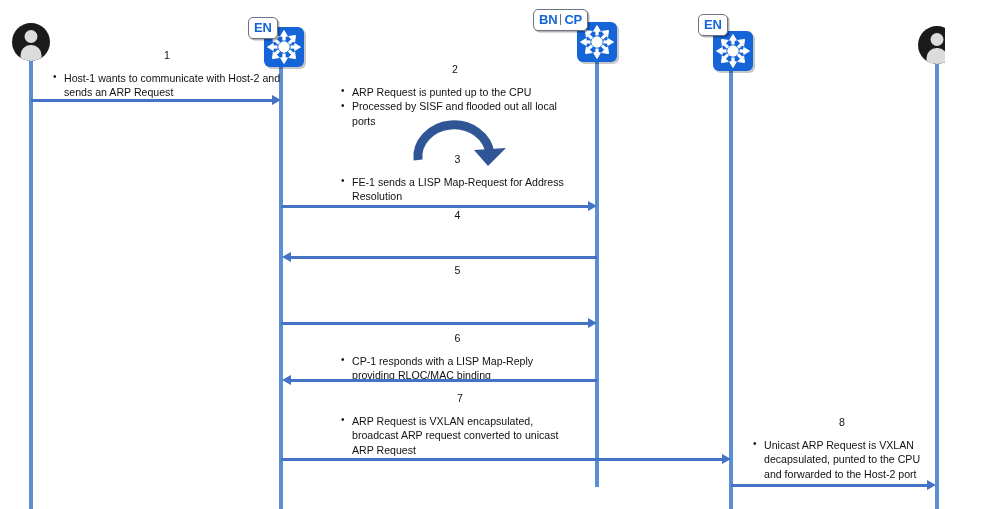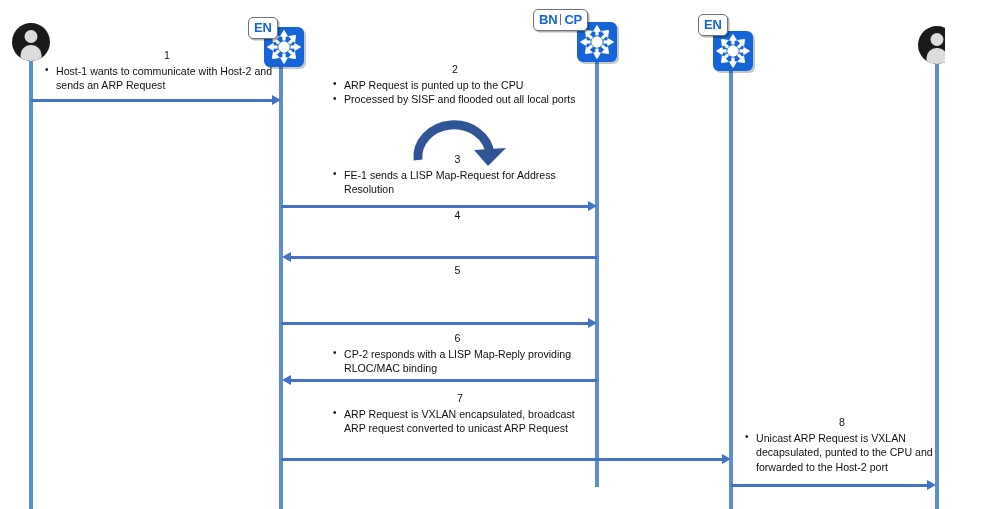"Host-1 wants to communicate with" .step ul { margin: 0 -> 8px }
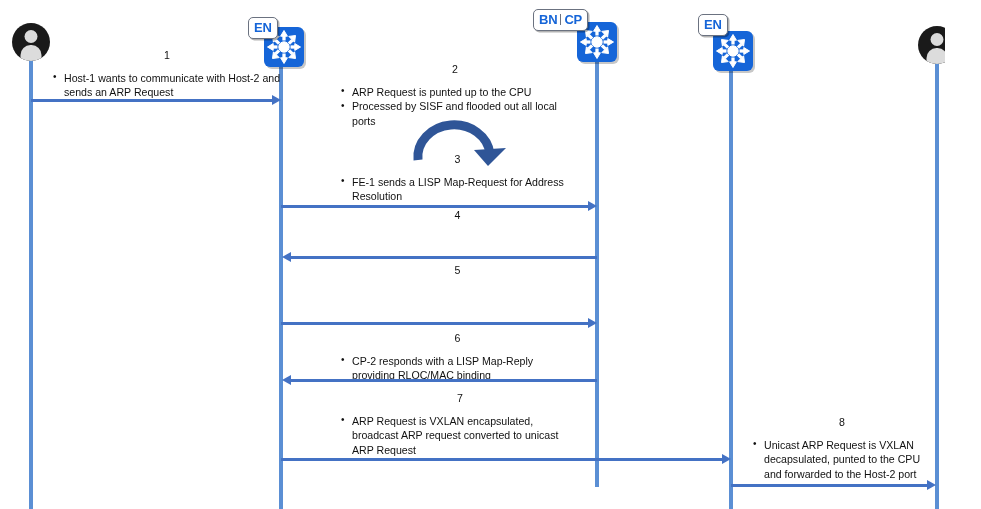"CP-2 responds with a LISP" li { text: CP-2 -> CP-1 }
